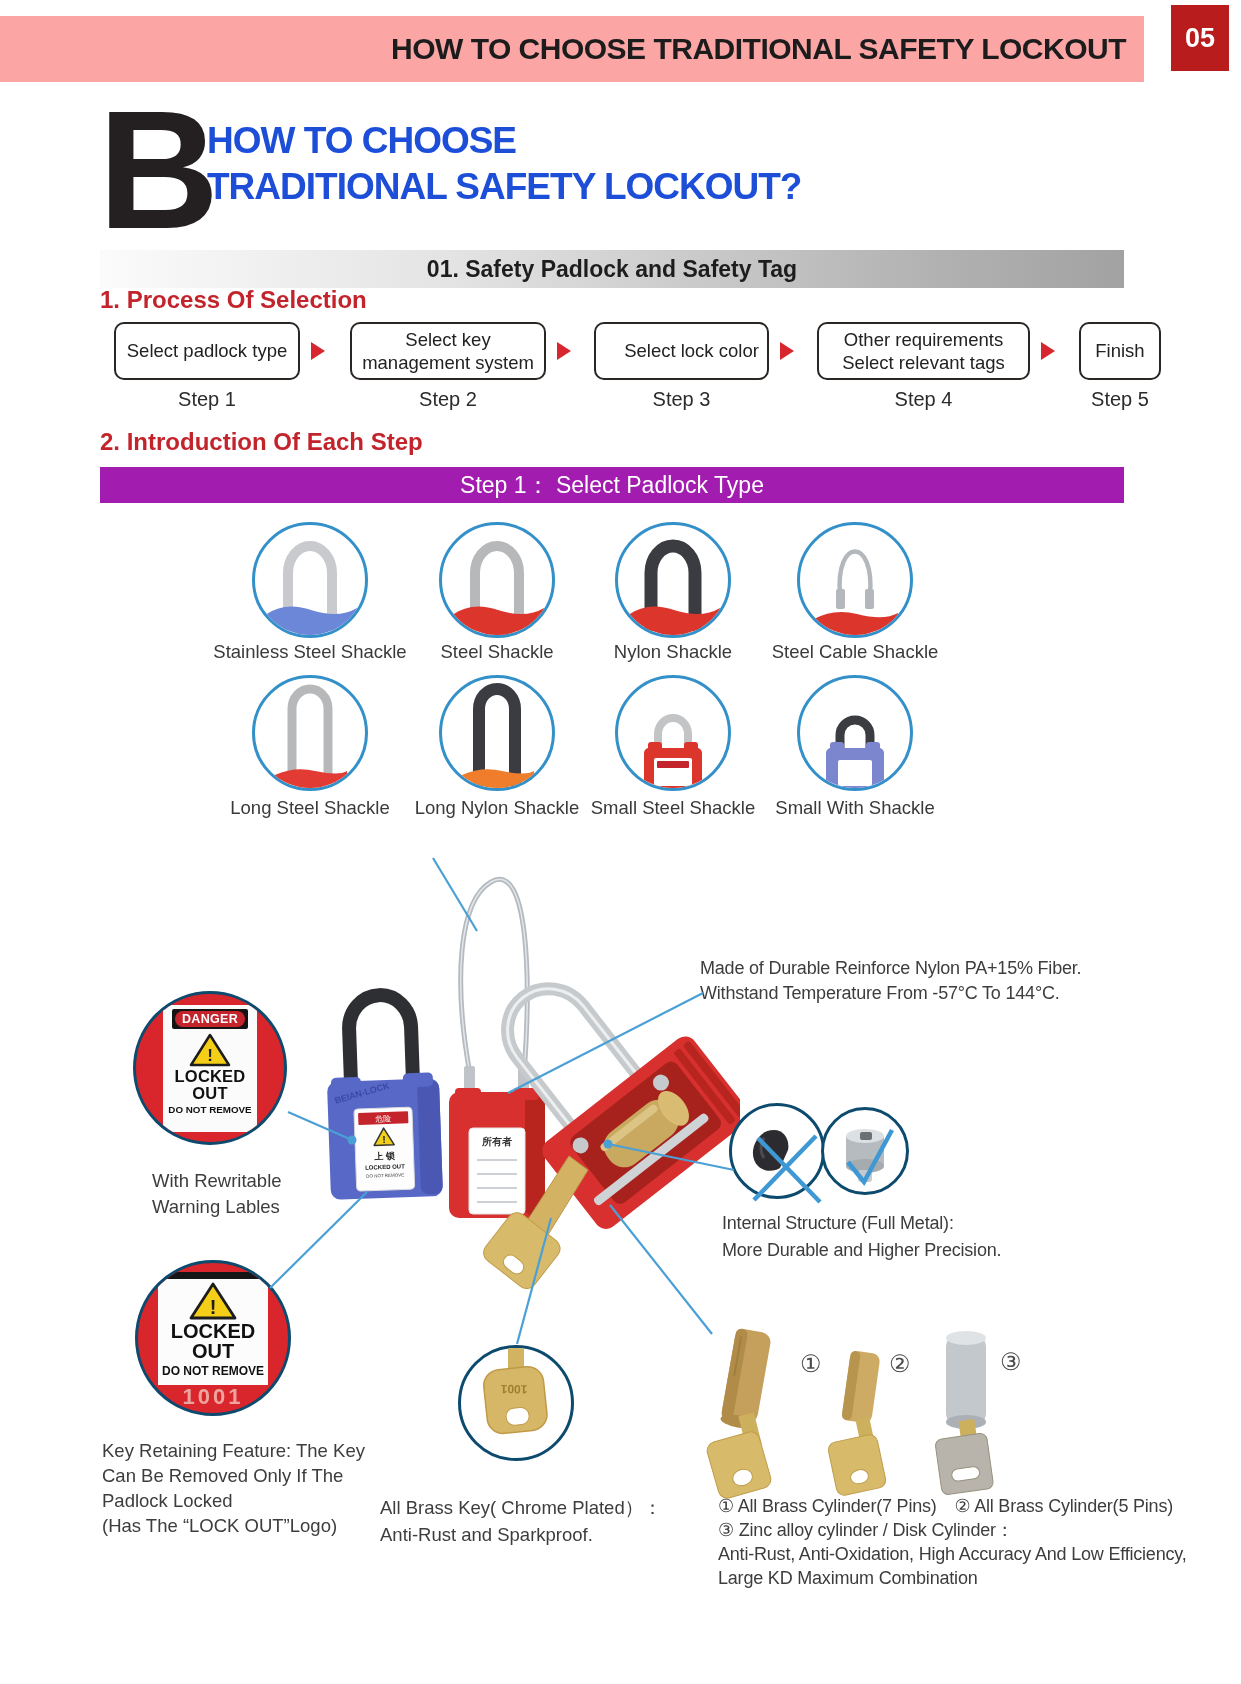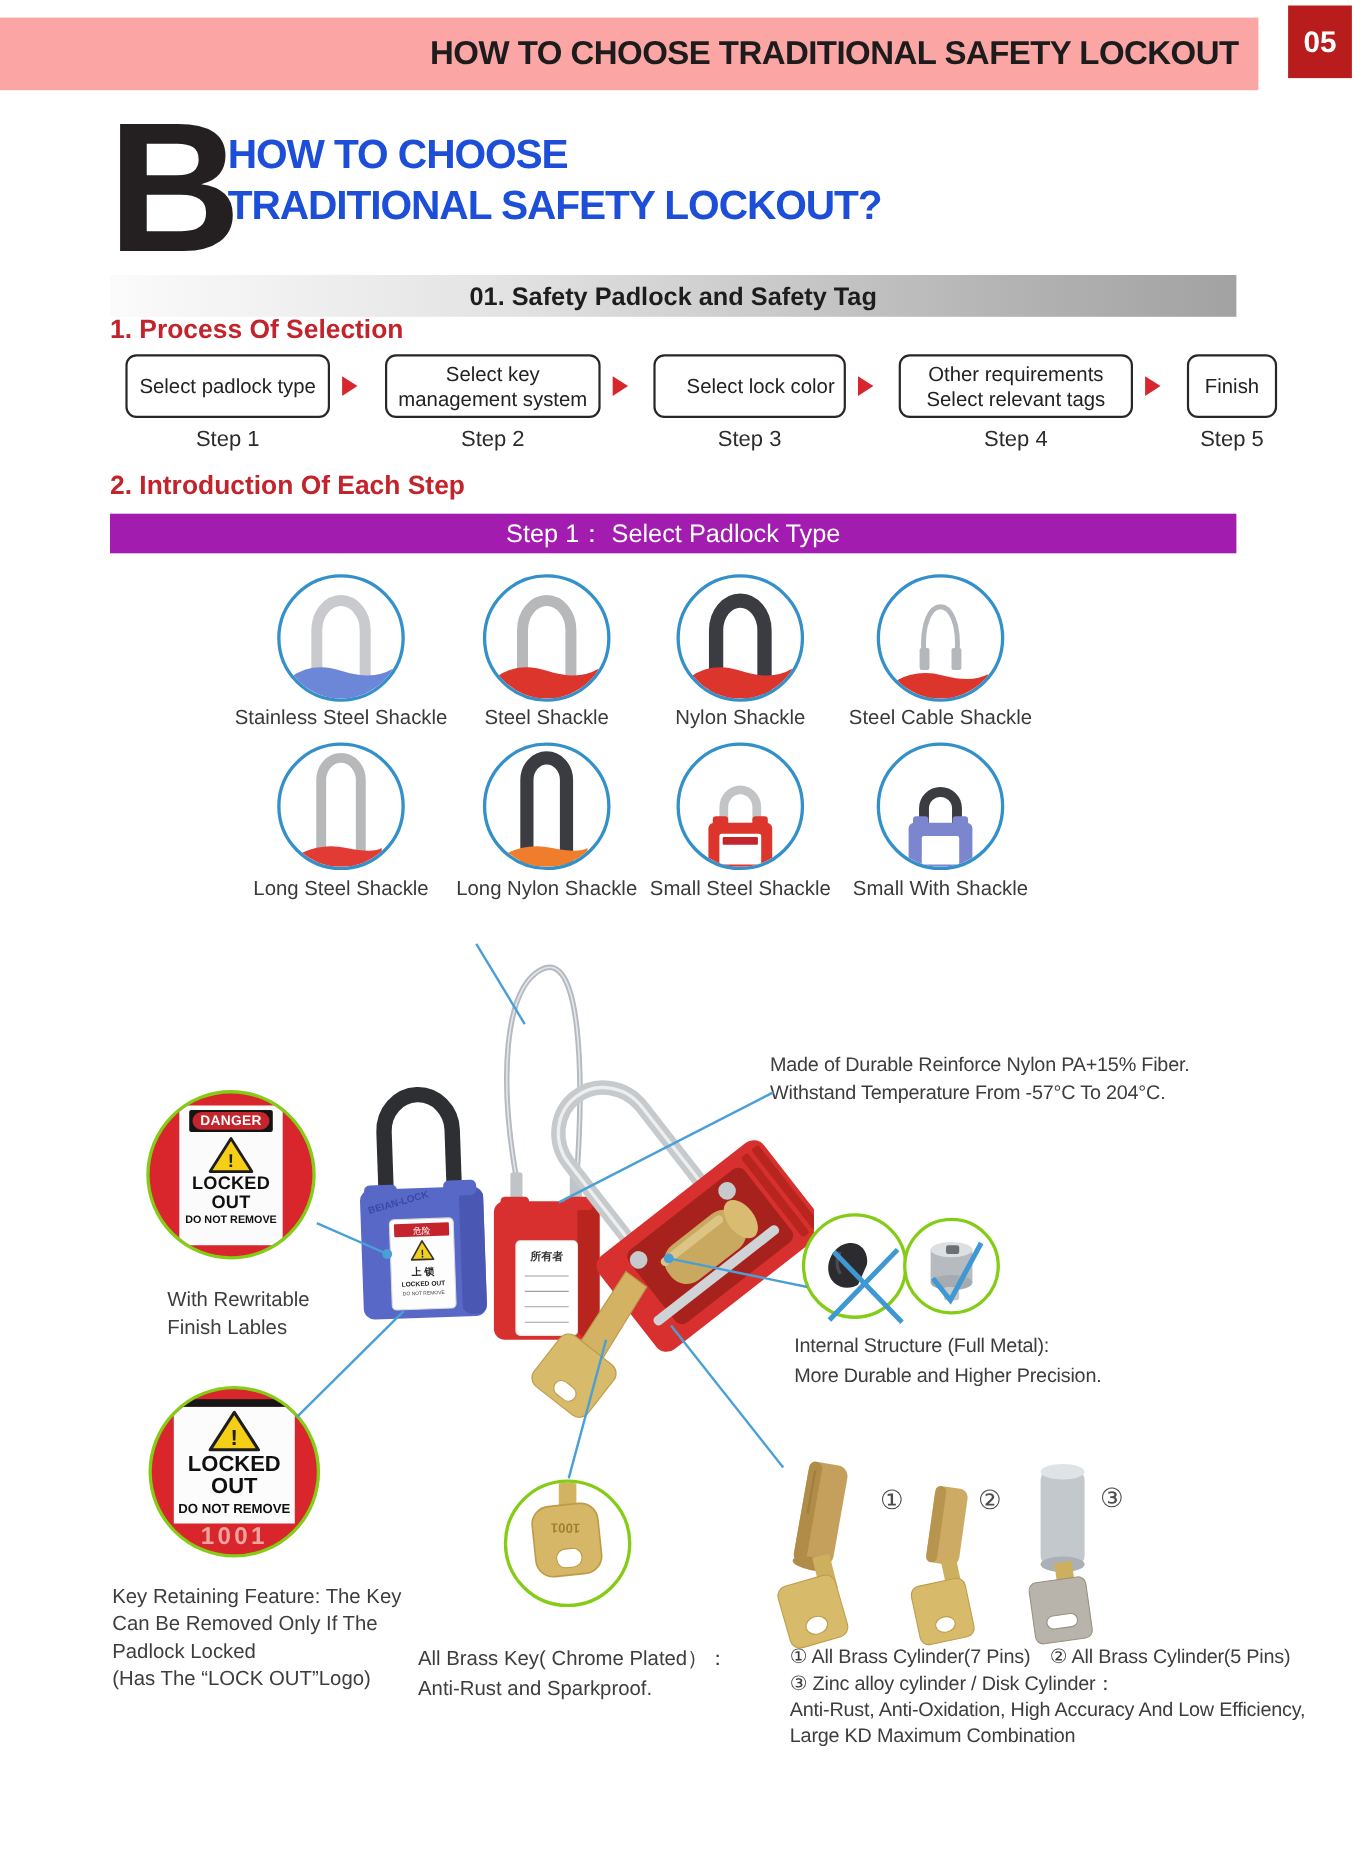"Withstand Temperature From -57°C To" div { text: 204 -> 144 }
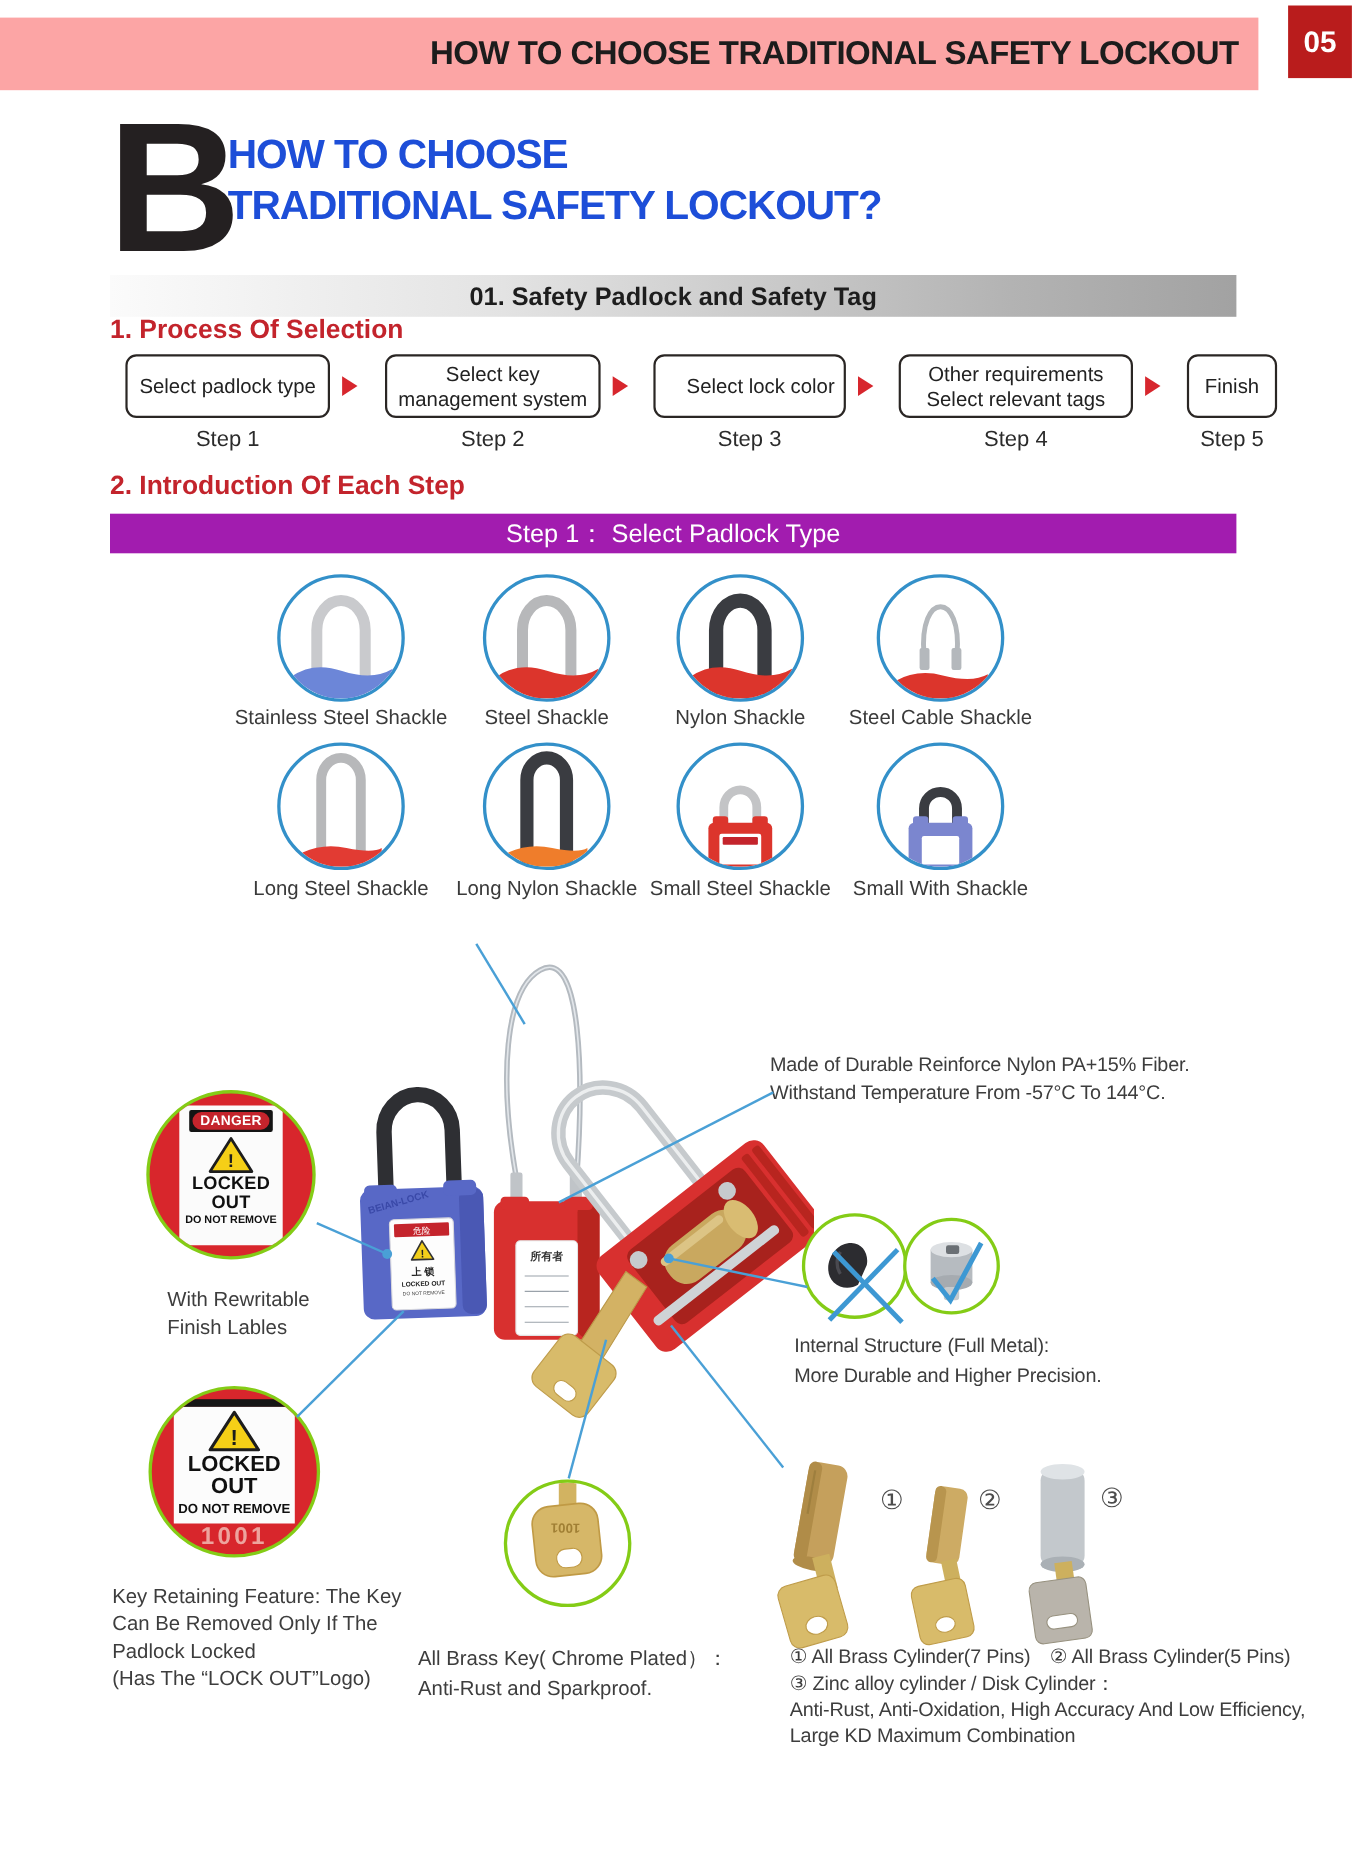"DANGER" .zoom-circle { border: 3px solid #84cc16 -> 3px solid #0c4a6e }
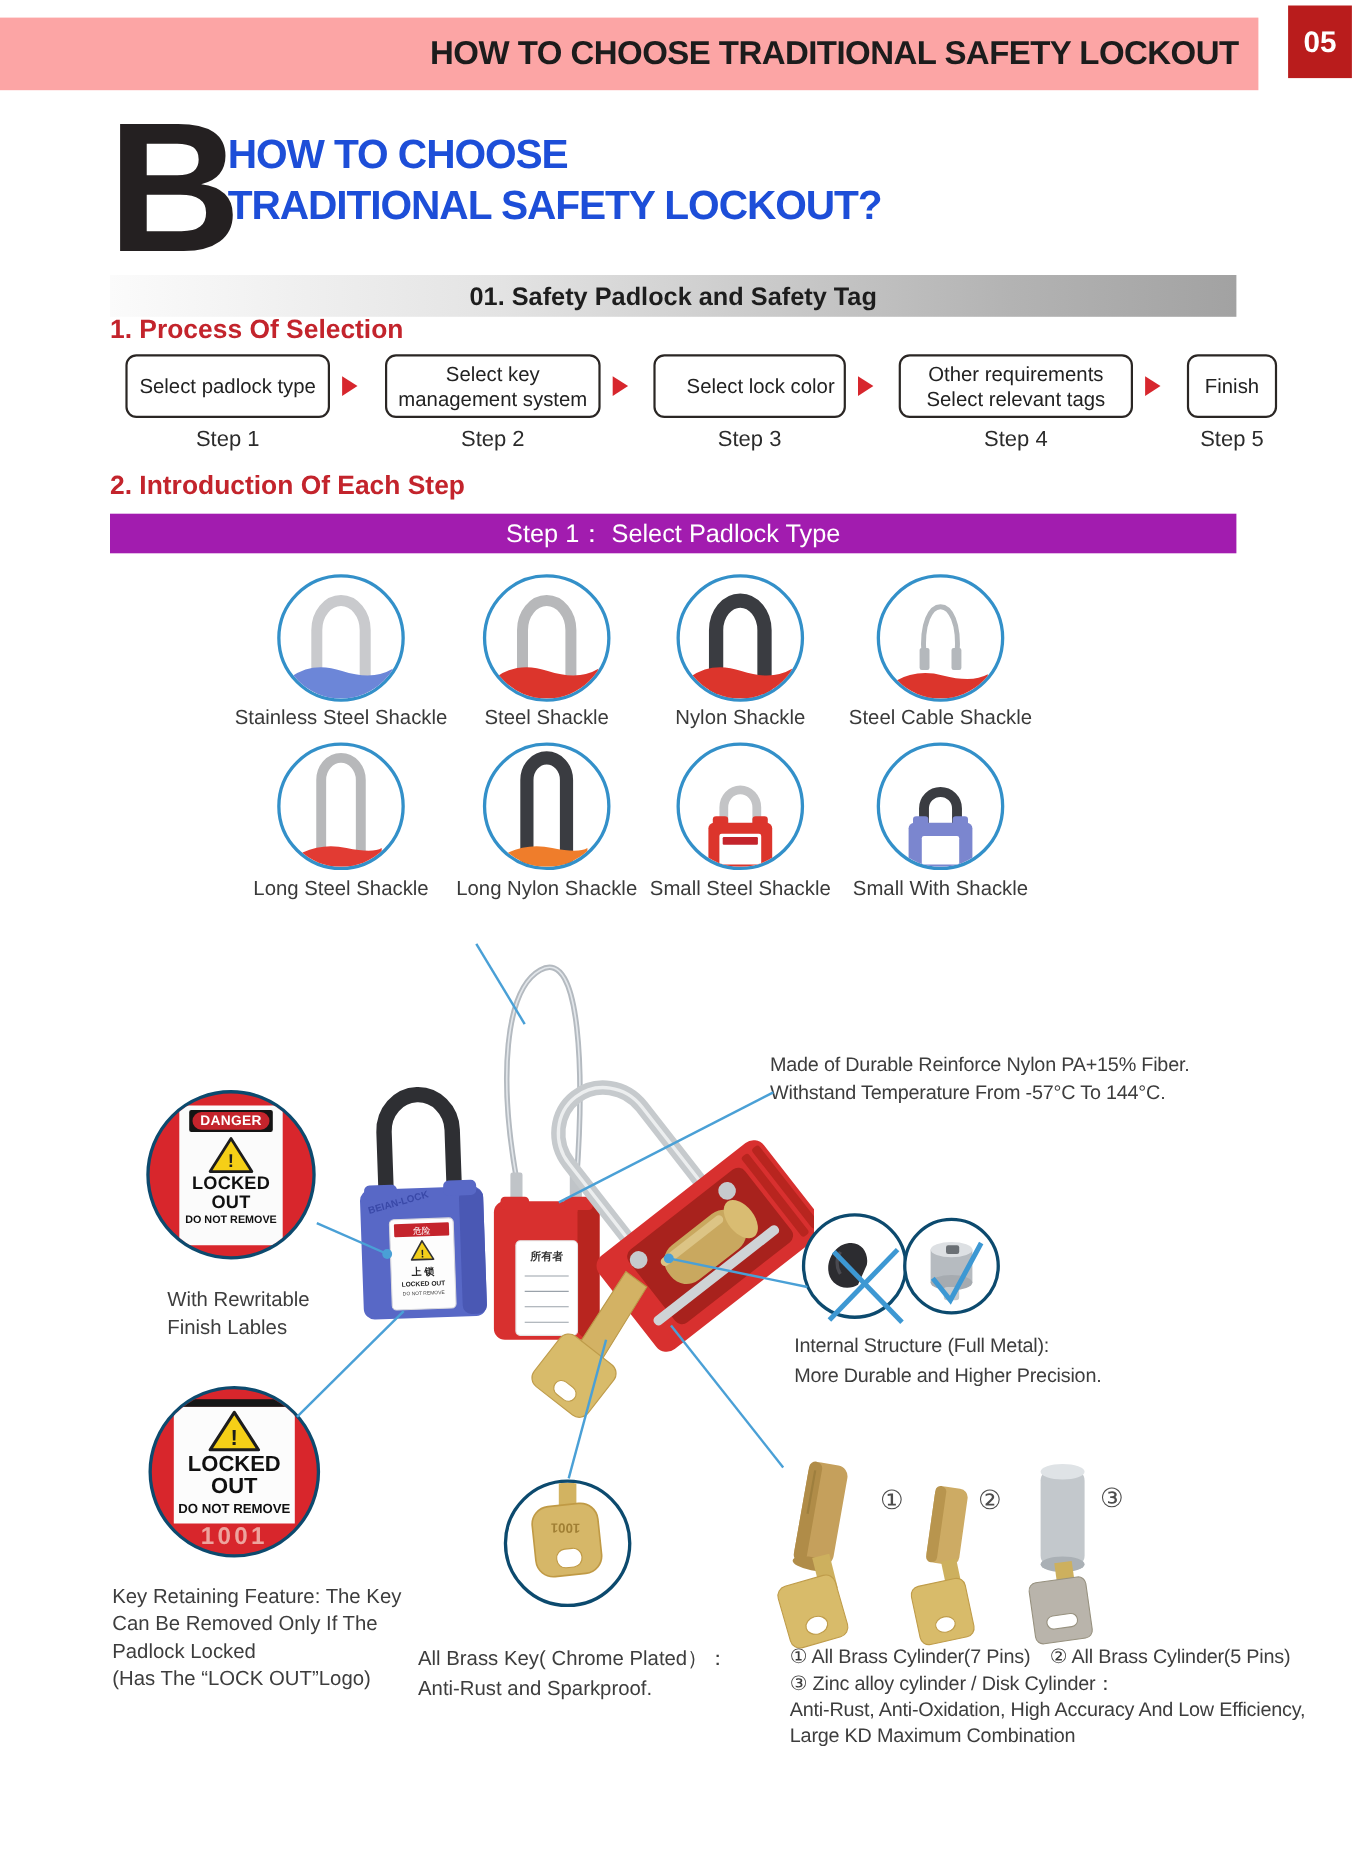"Finish Lables" div { text: Finish -> Warning }
